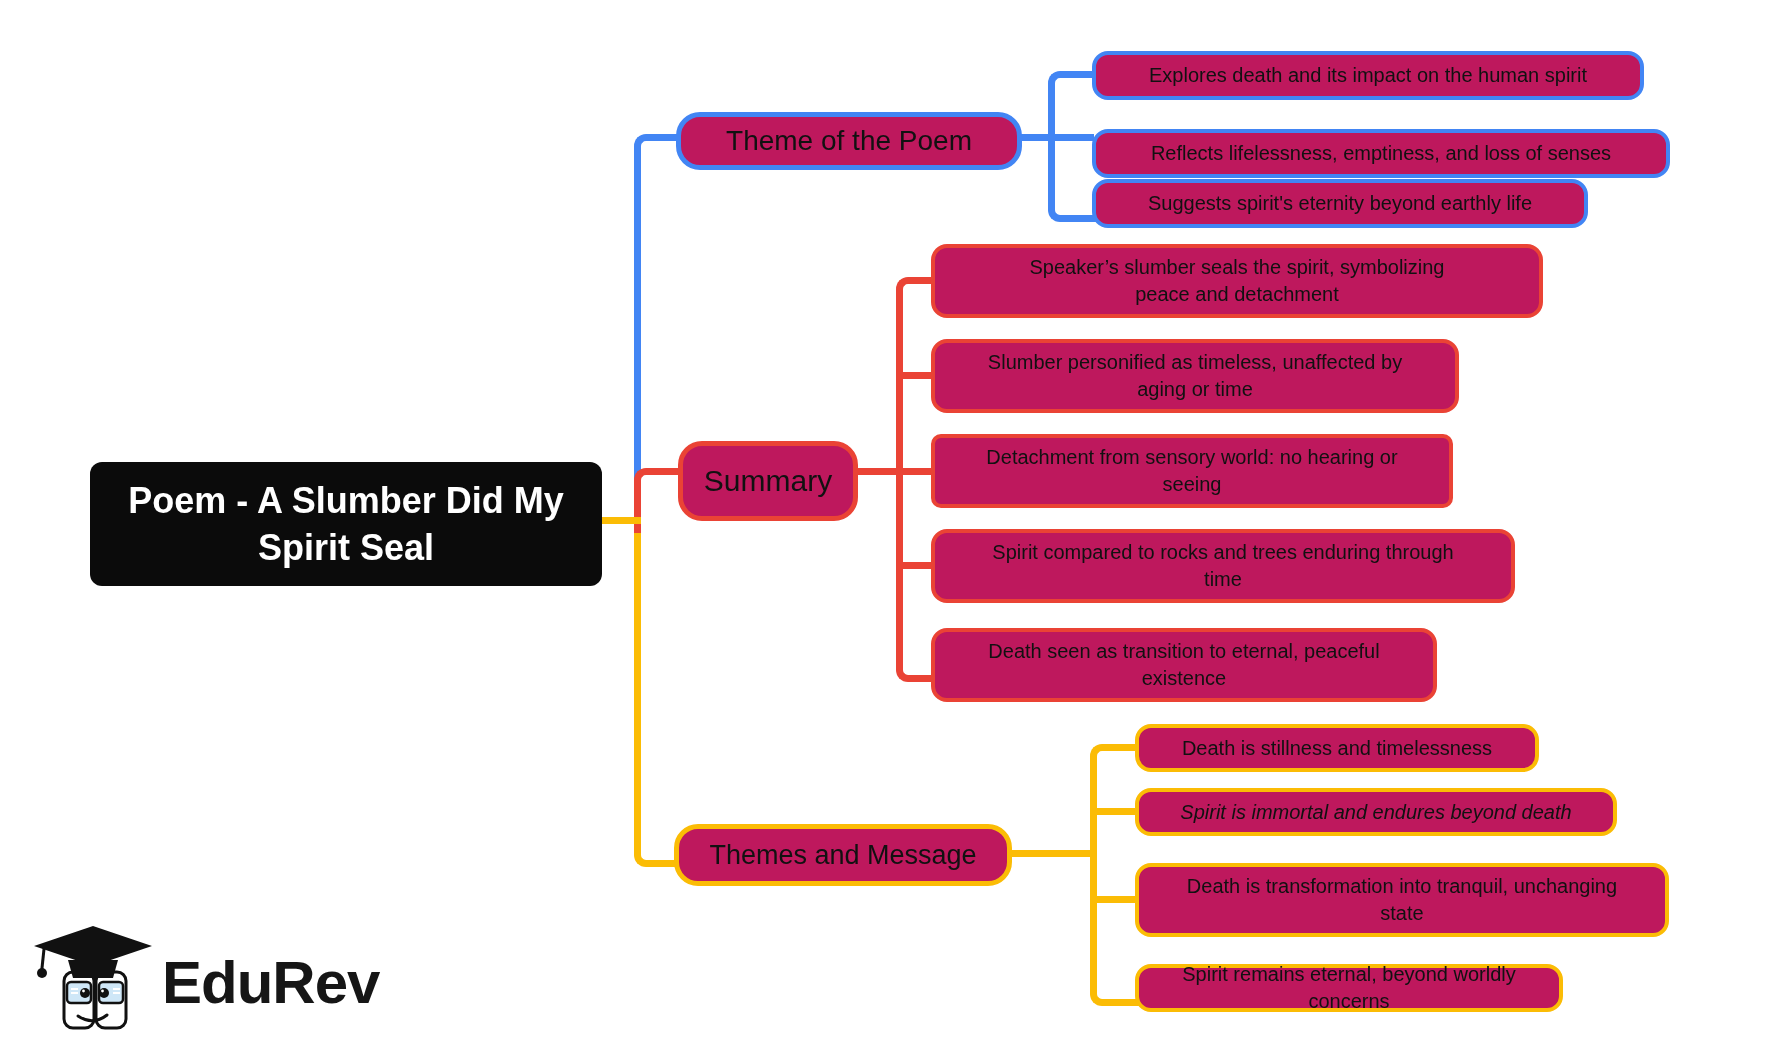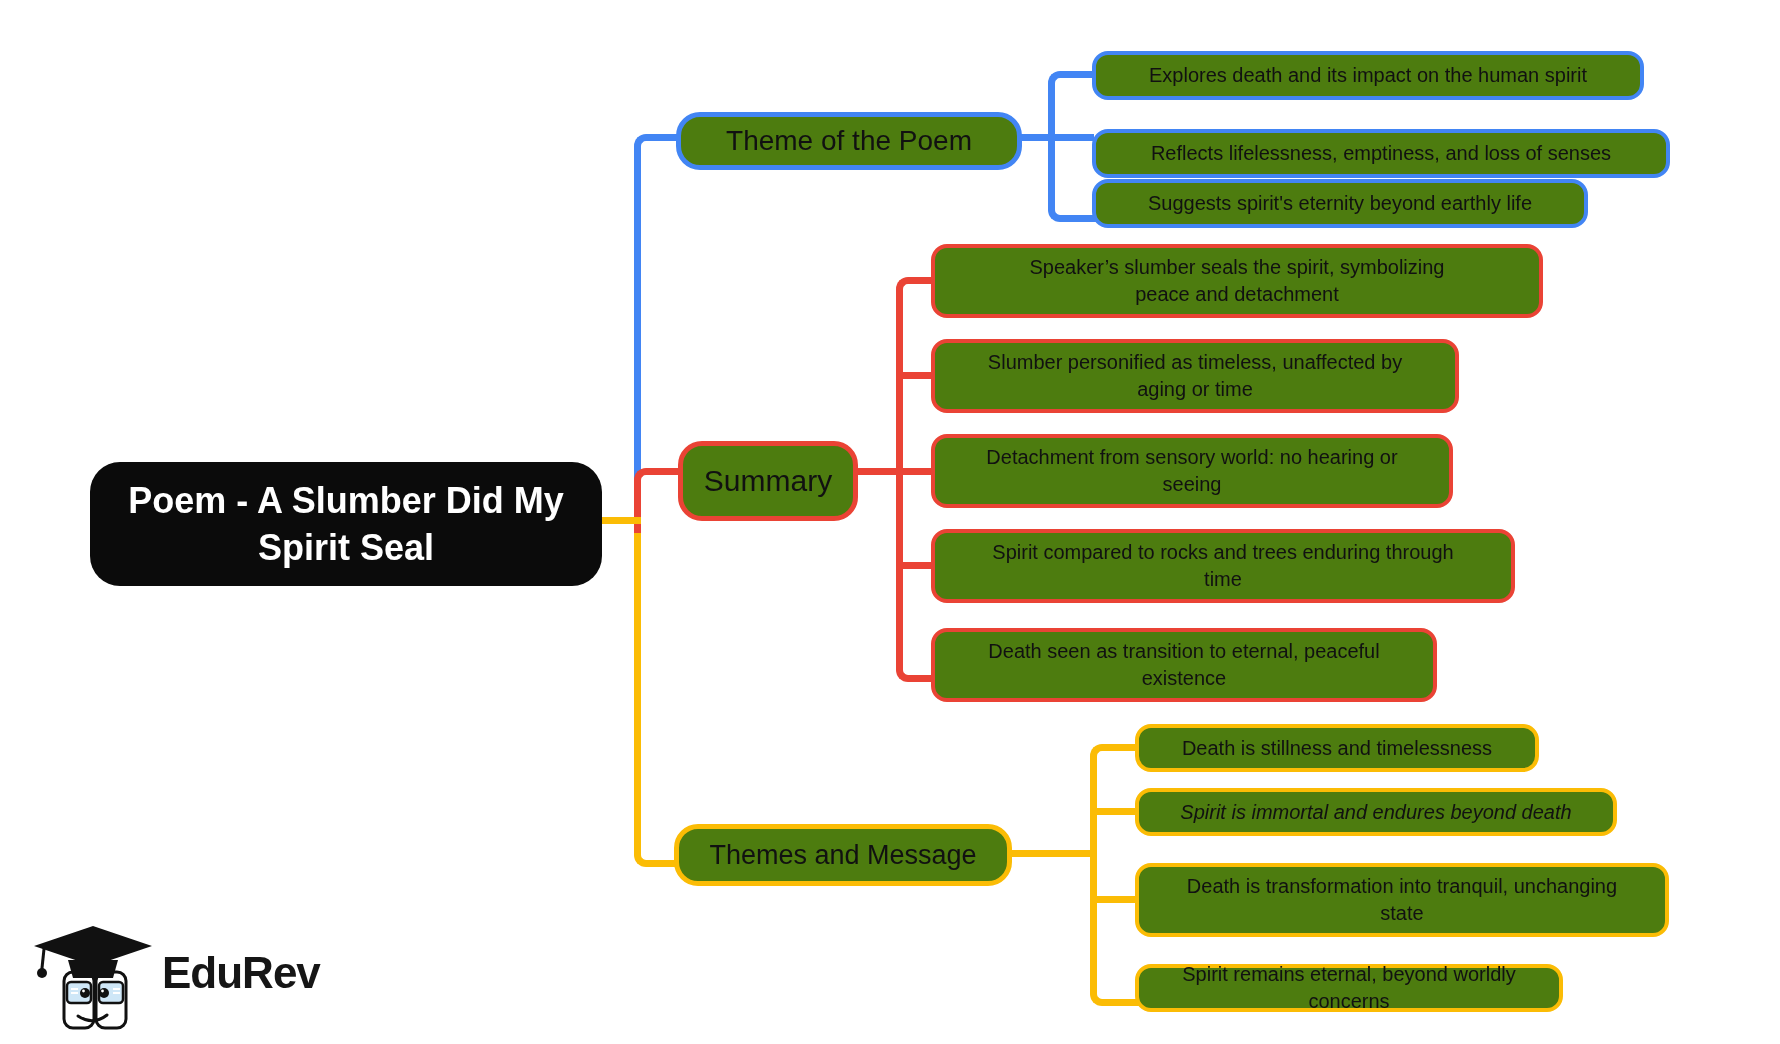"Explores death and its impact" .node { background: #4d7c0f -> #be185d }
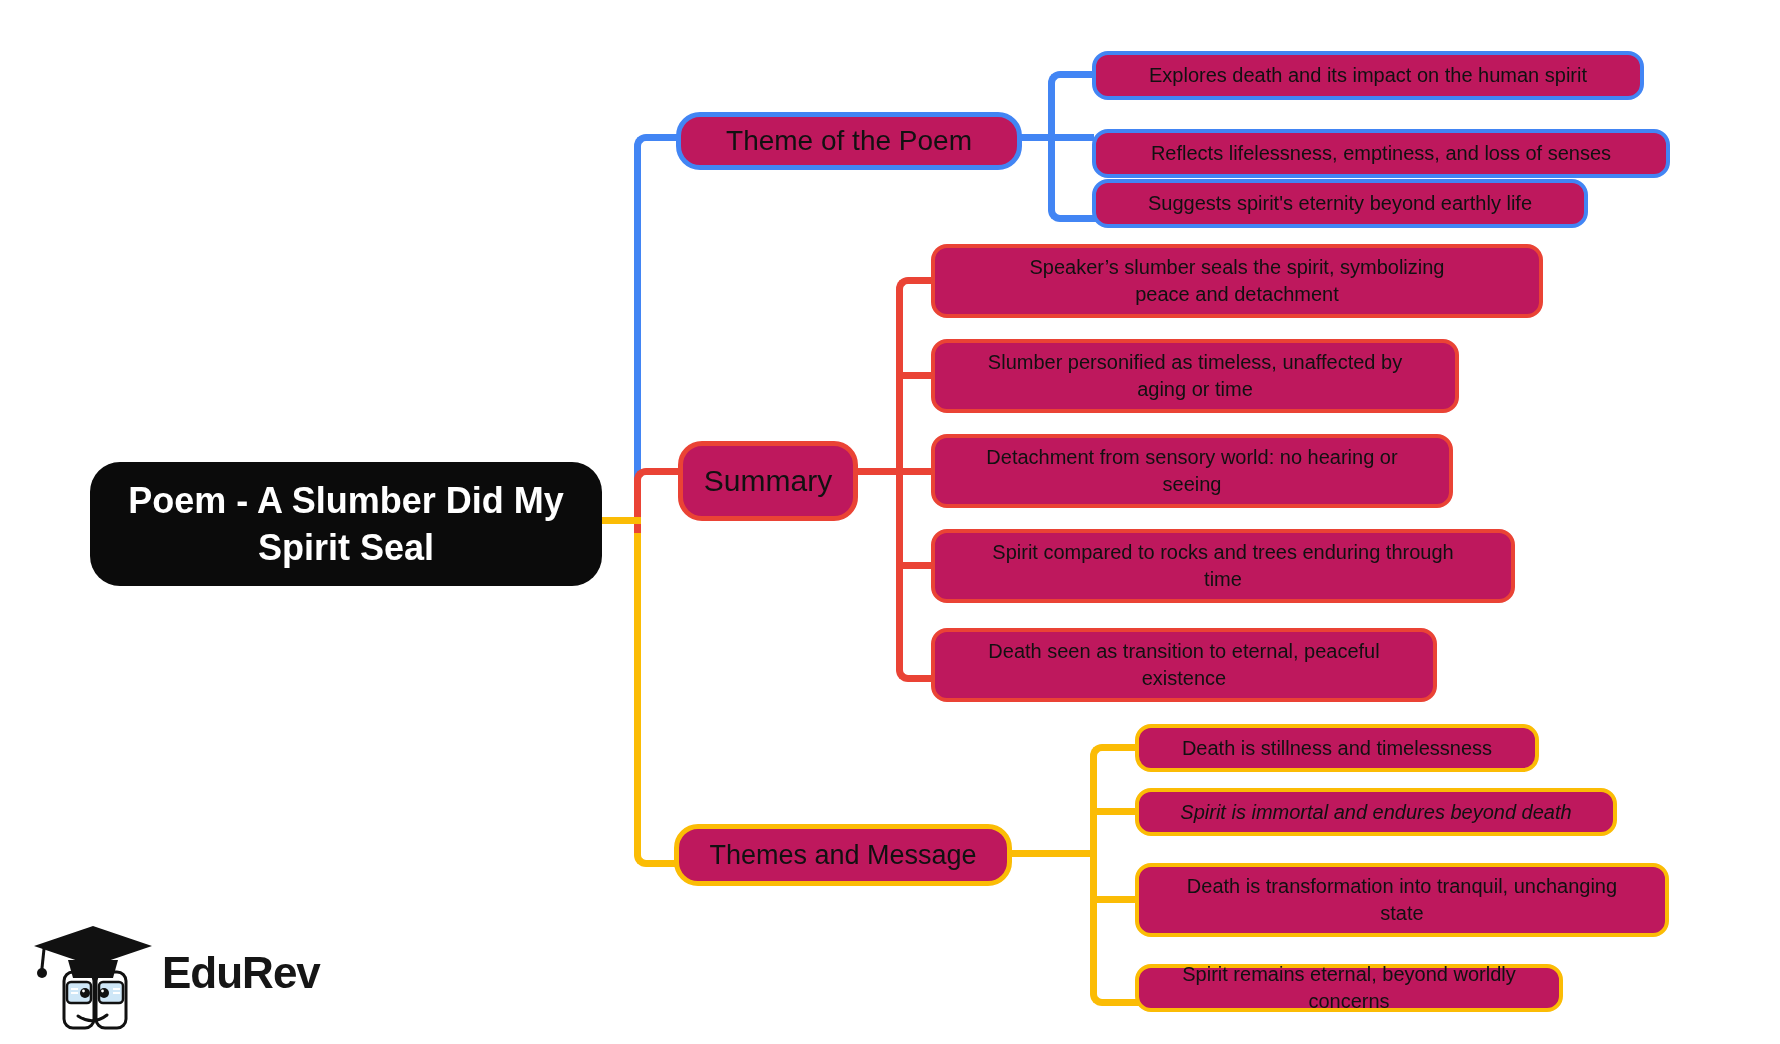"Detachment from sensory world: no" div.node { border-radius: none -> 10px }
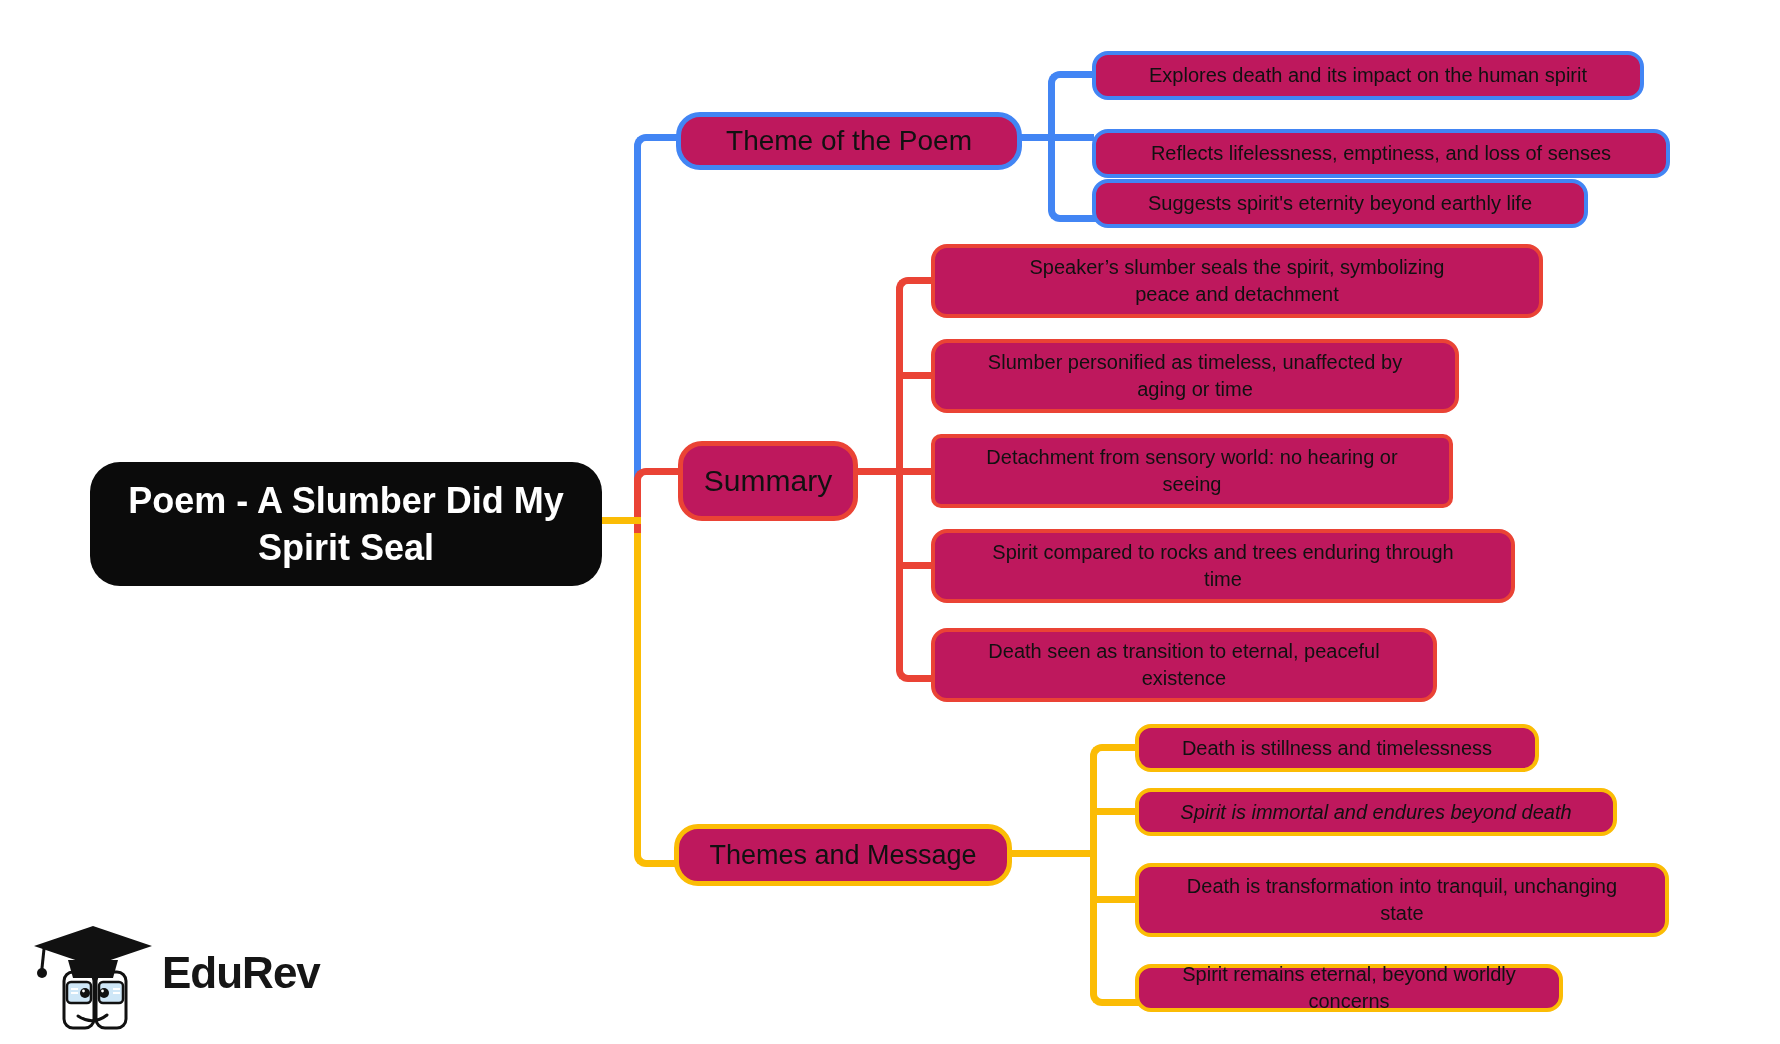"Poem - A Slumber Did" .root { border-radius: 30px -> 12px }
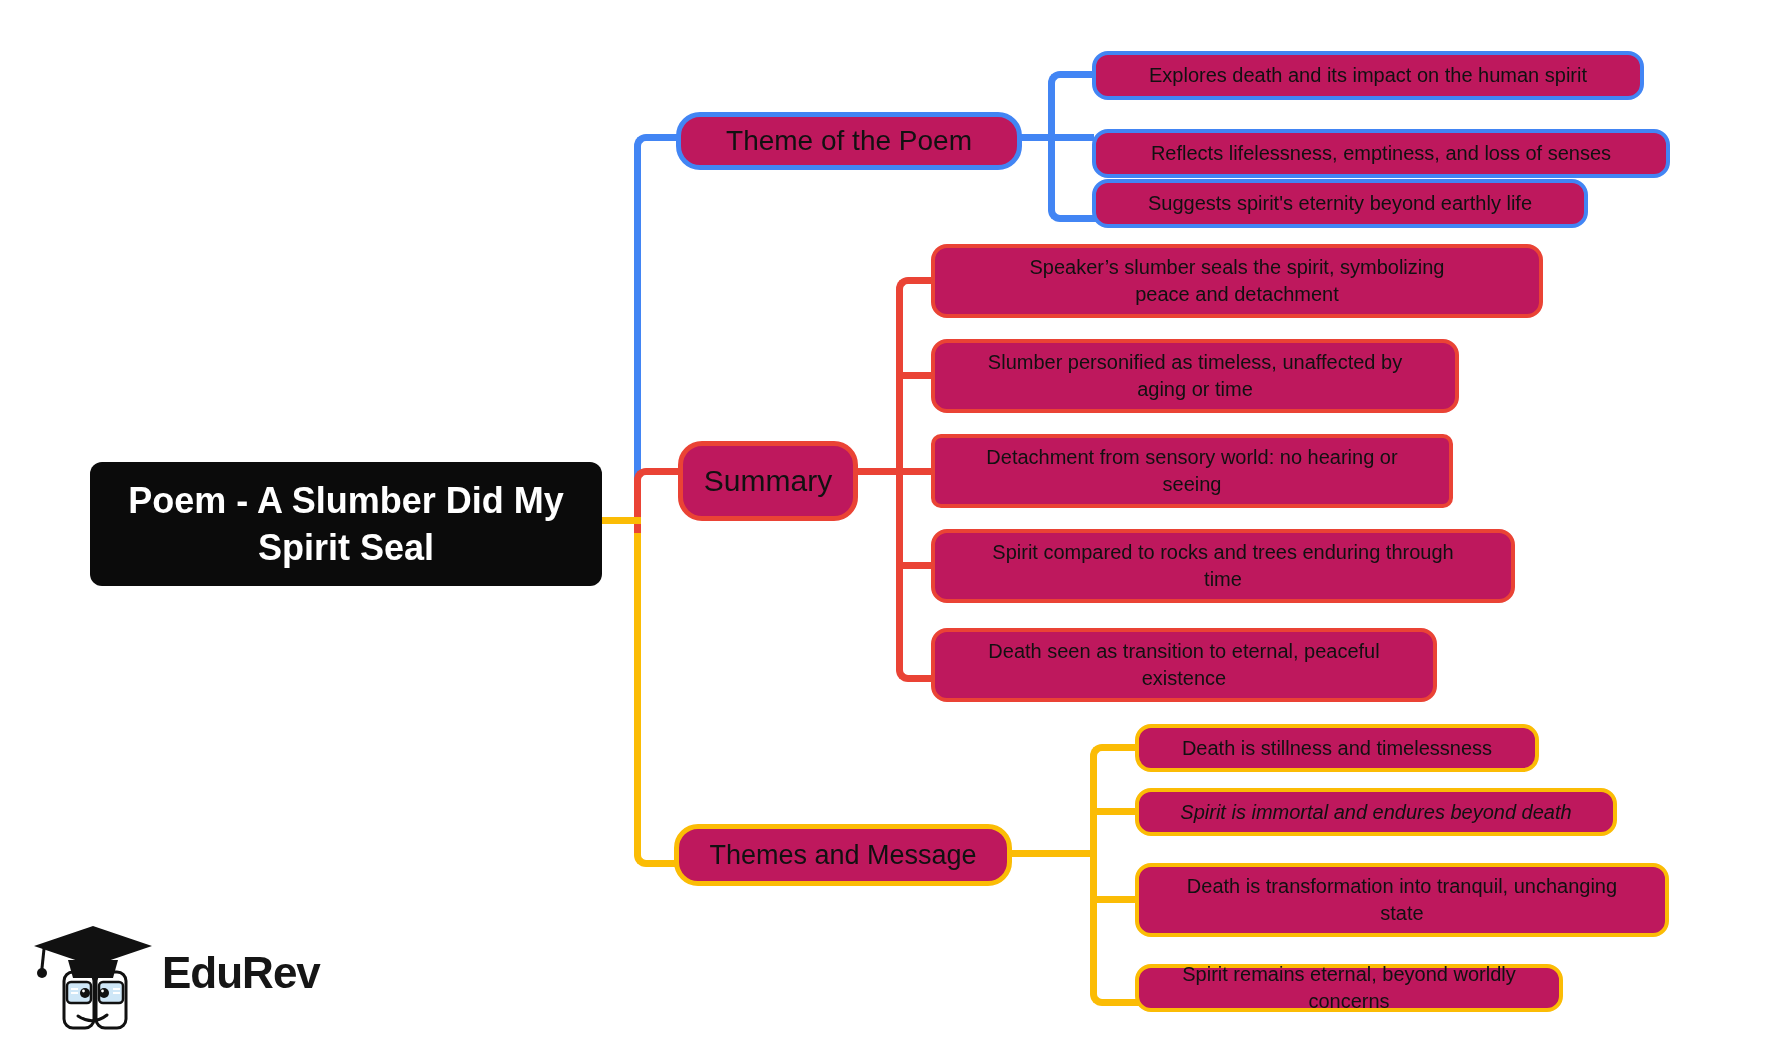"EduRev" .logo-text { font-size: 44px -> 60px }
